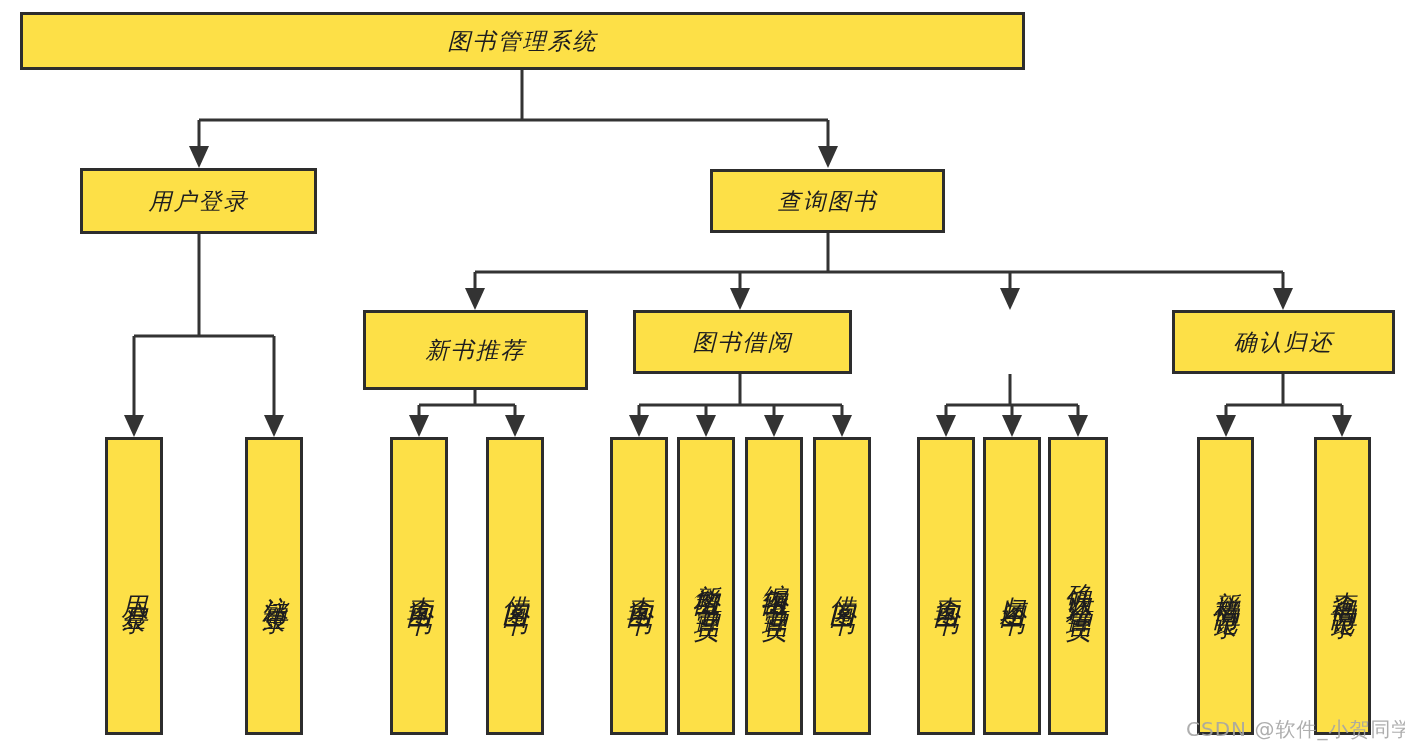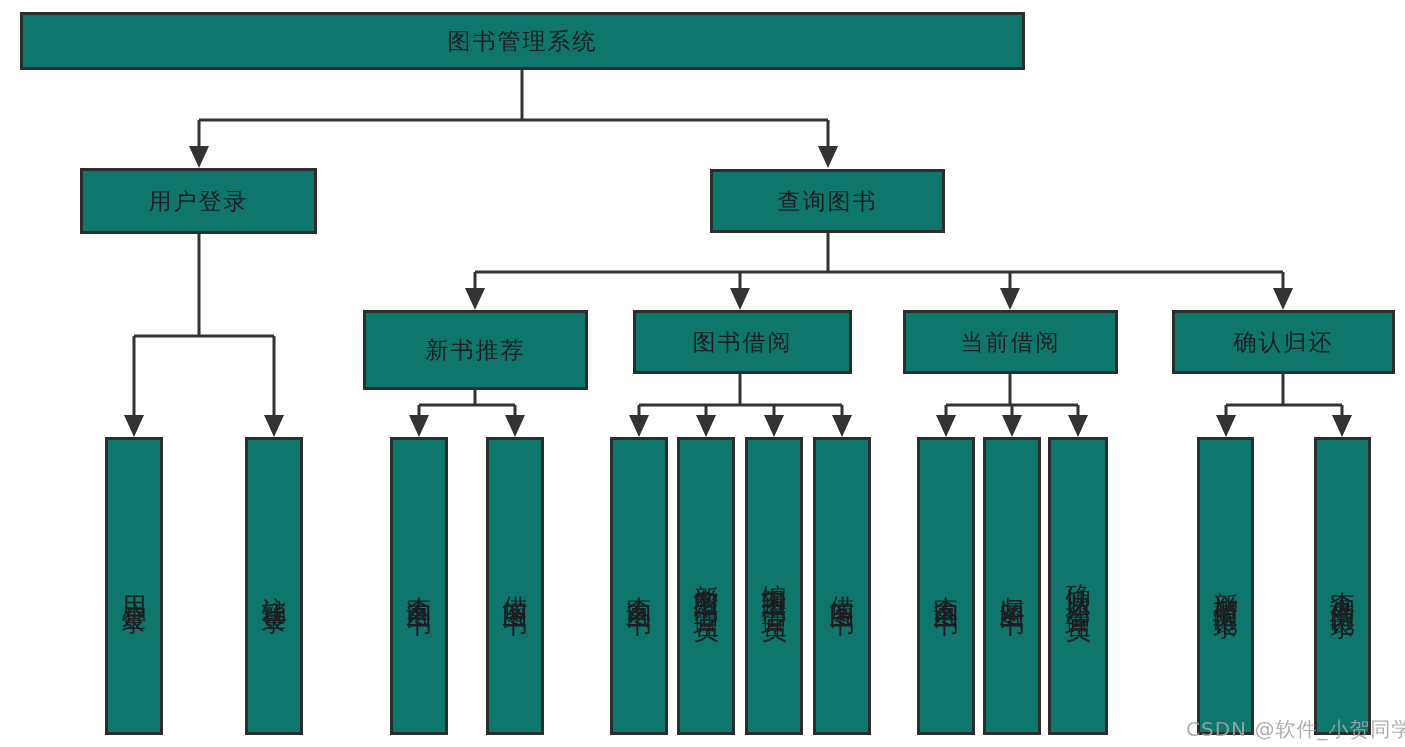"图书管理系统" .node { background: #0f766e -> #fde047; font-style: none -> italic }
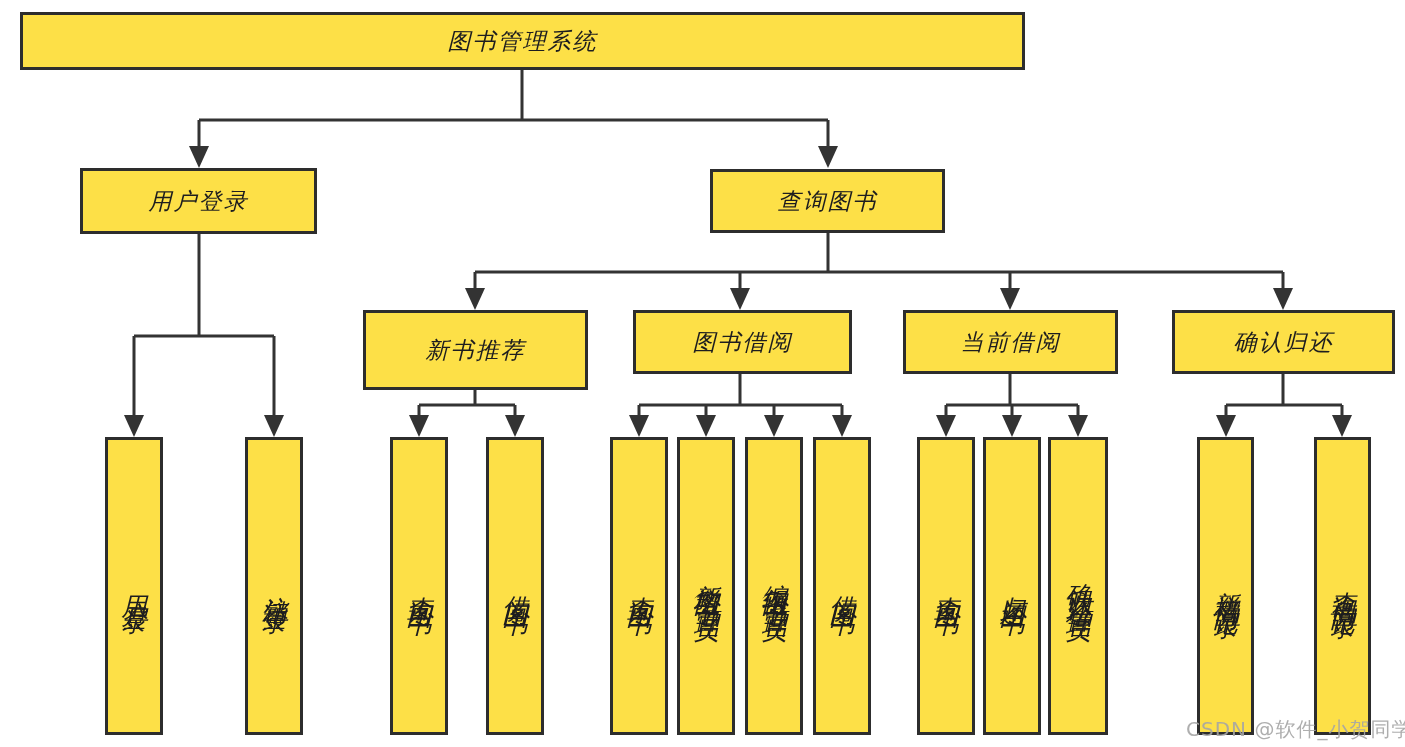"当前借阅" div.node { html: <div> <span>当前借阅</span> </div> -> none }
